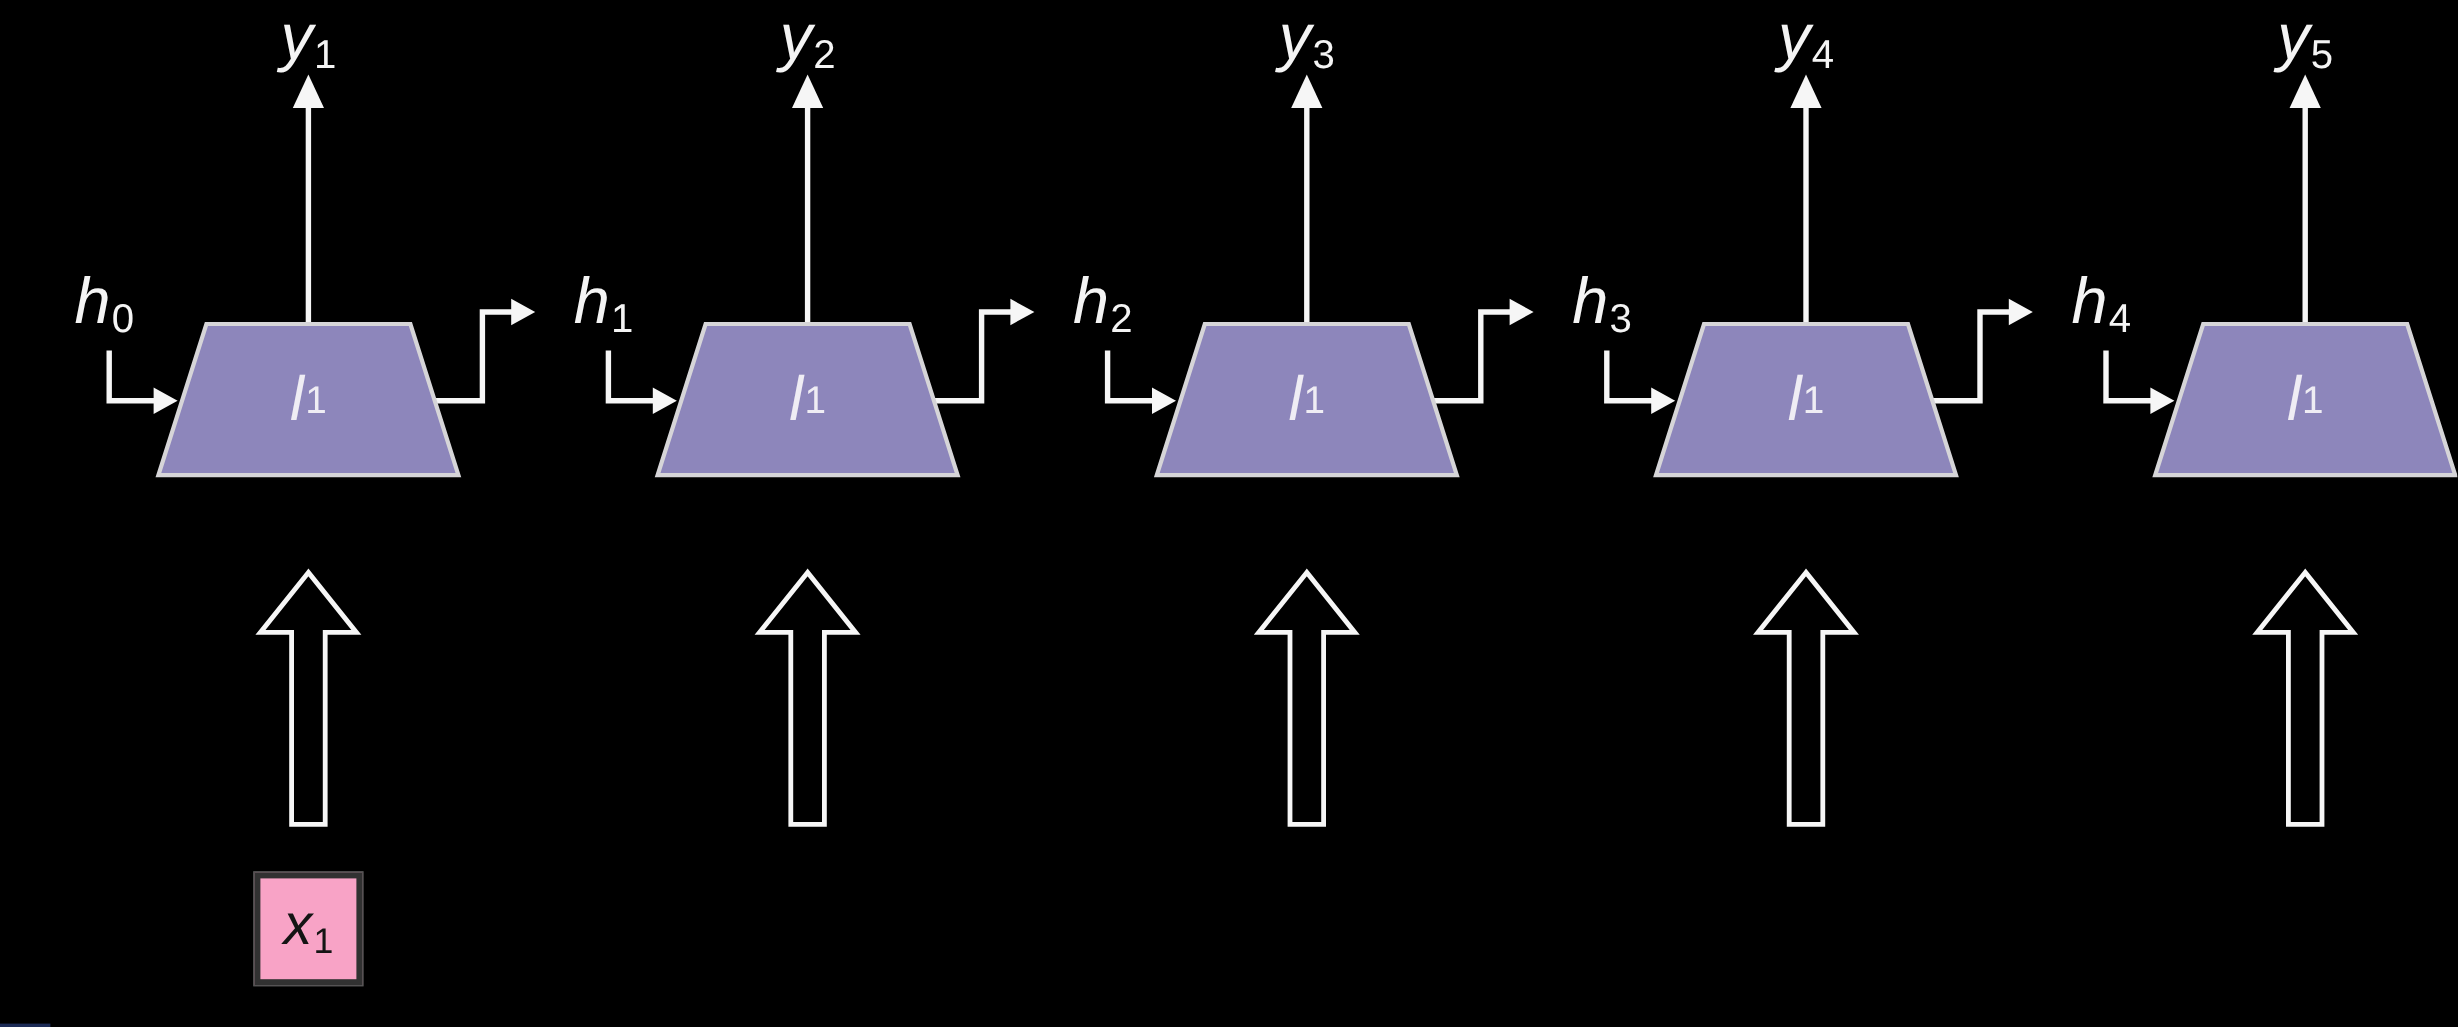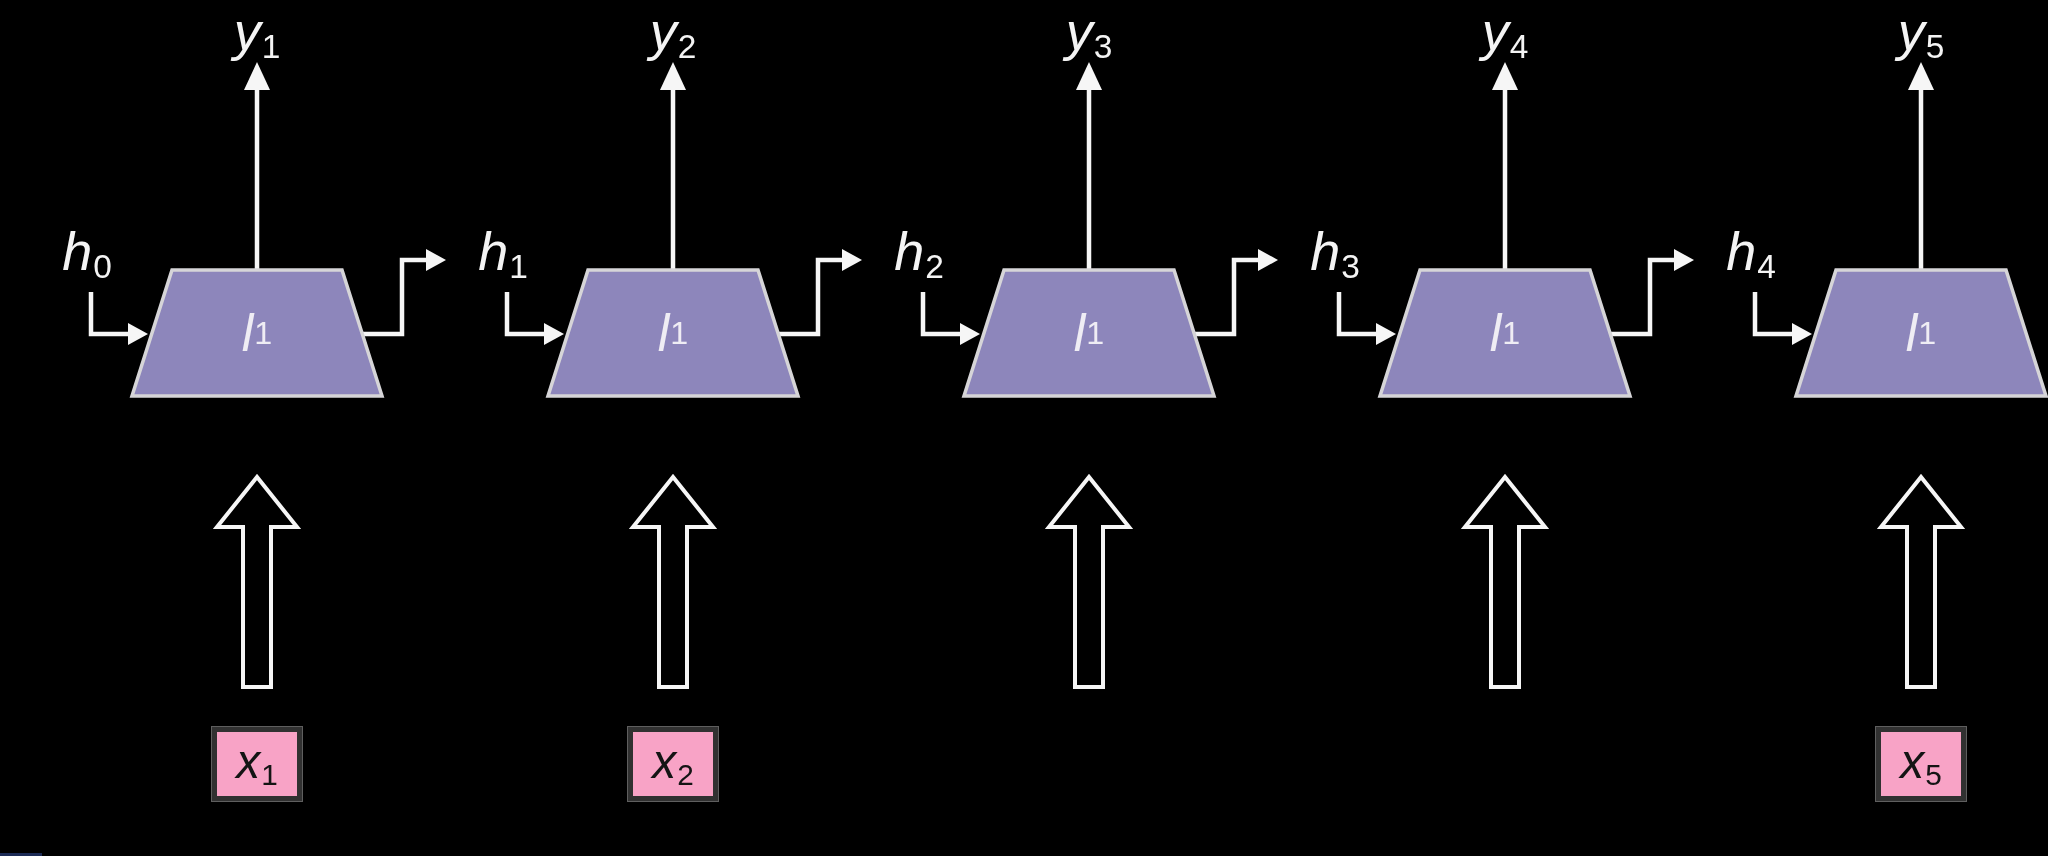"x1" .x-box { height: 74px -> 94px }
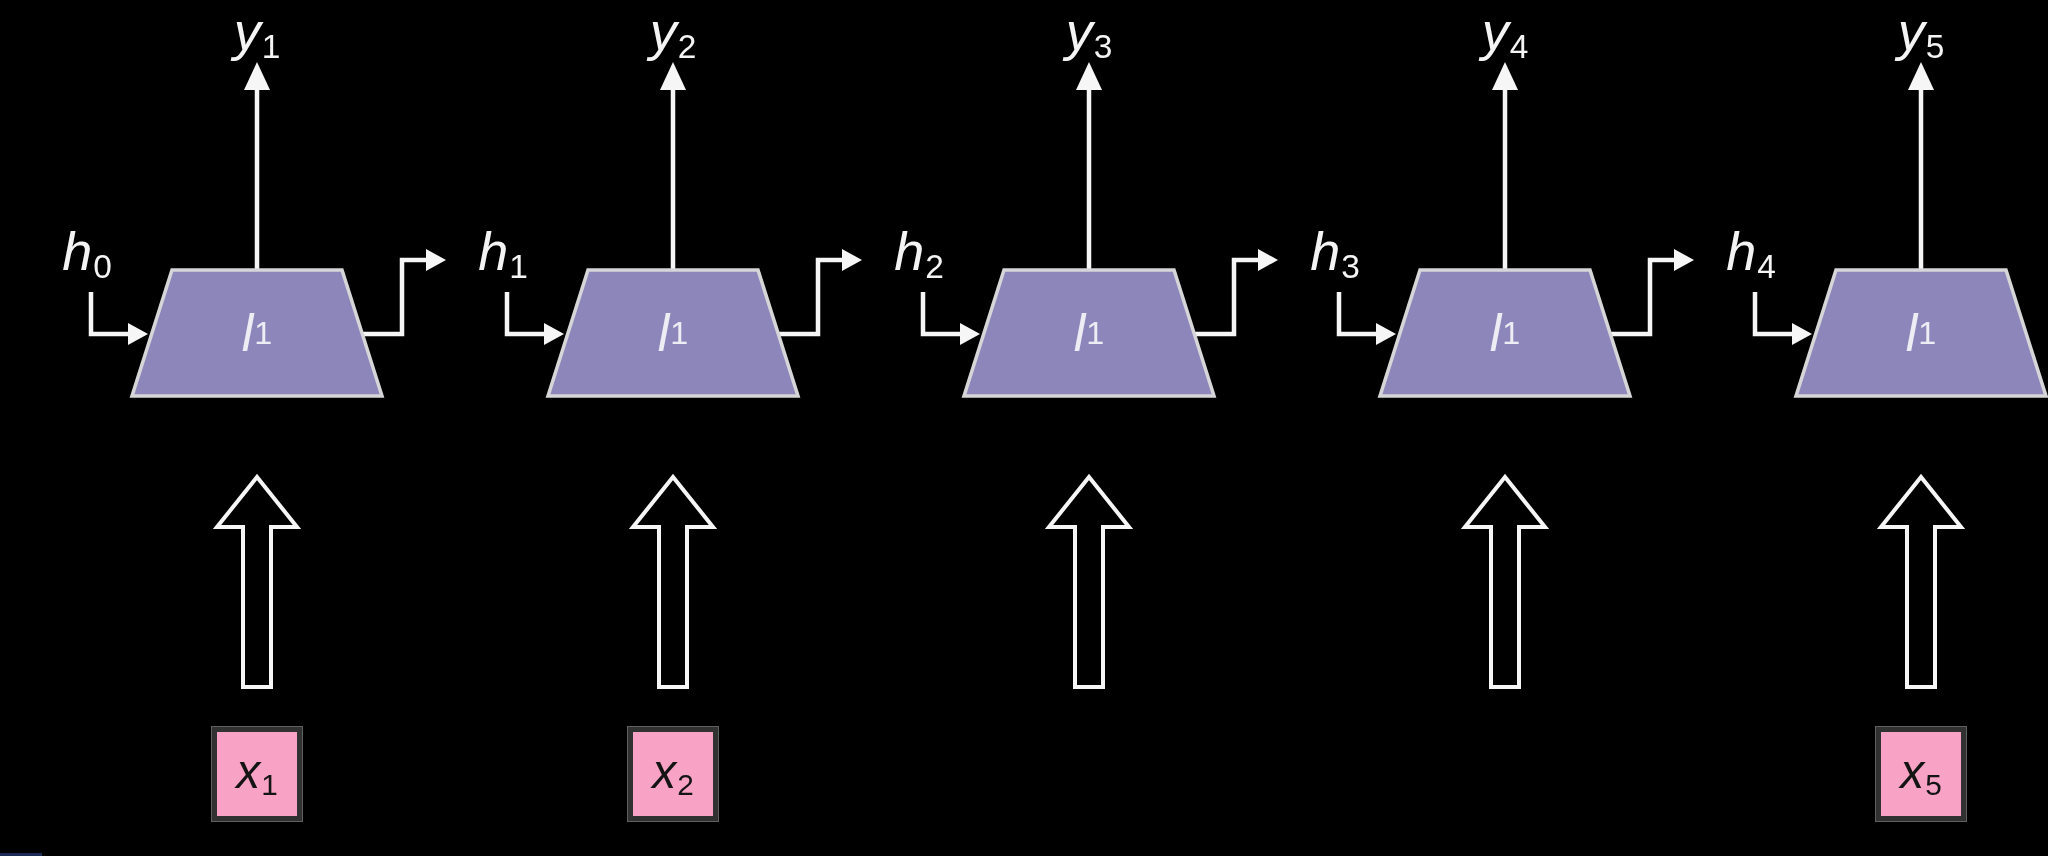"x2" div.x-box { html: <div> <span><span>x</span><sub>2</sub></span> </div> -> none }
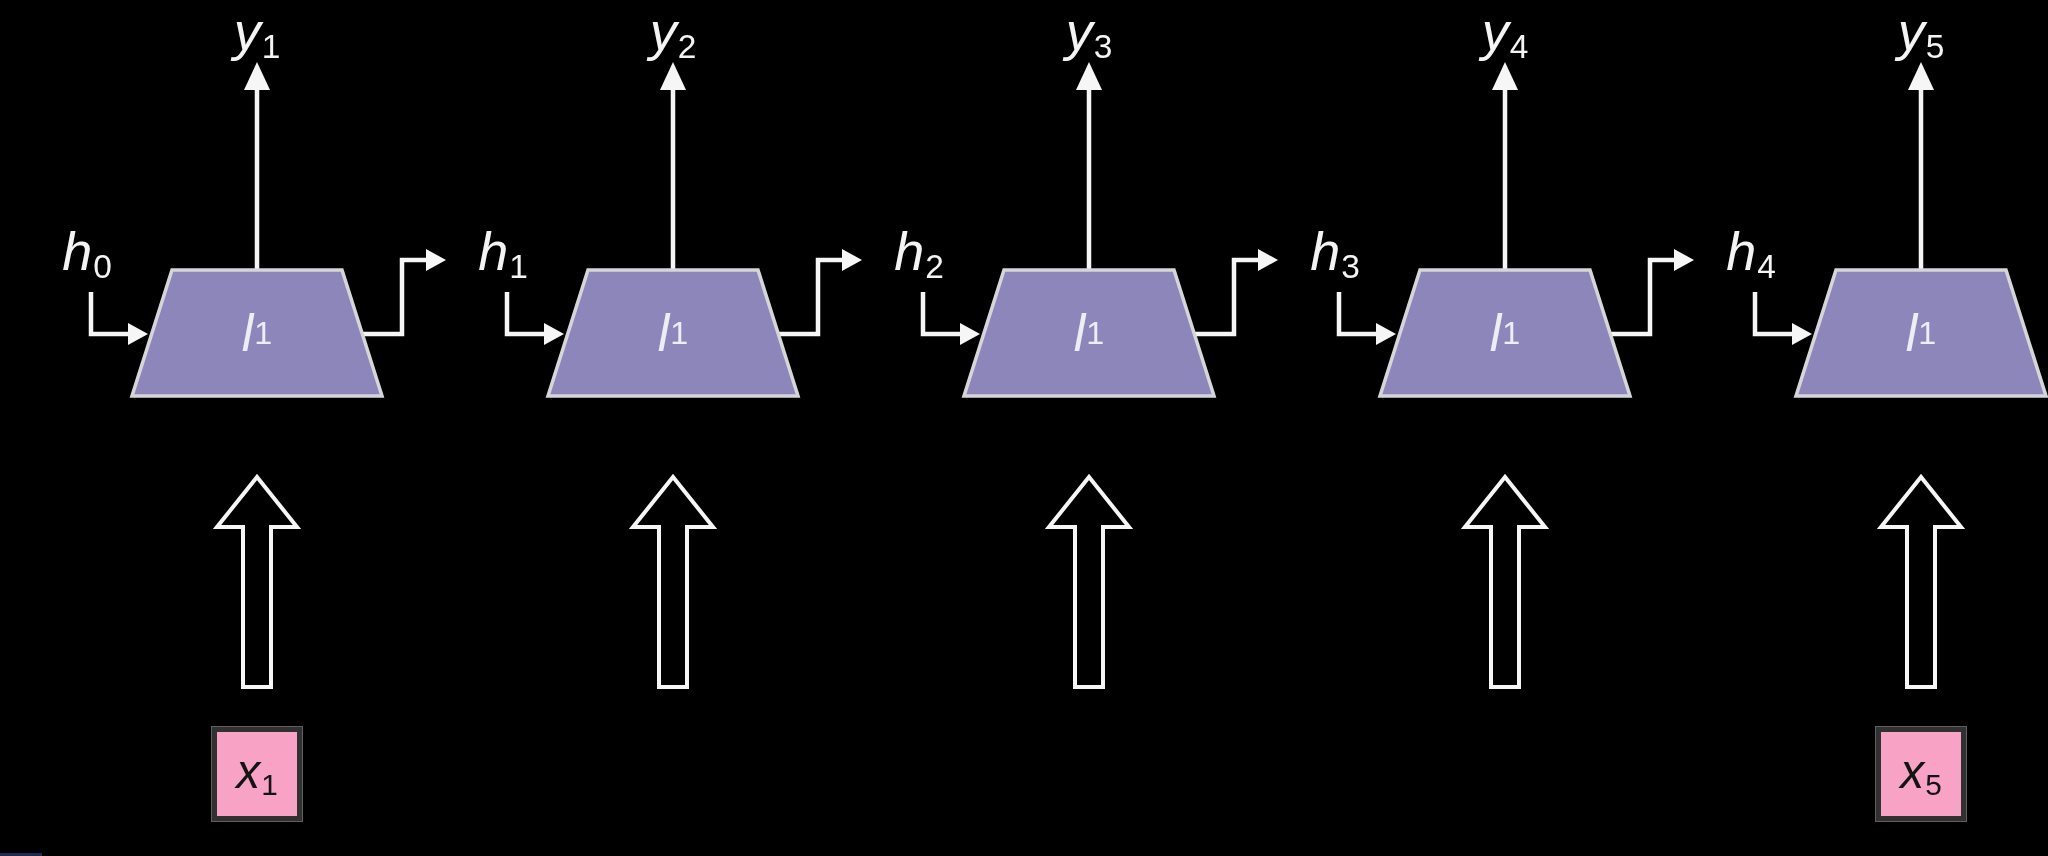"x5" div.x-box { html: <div> <span><span>x</span><sub>5</sub></span> </div> -> none }
